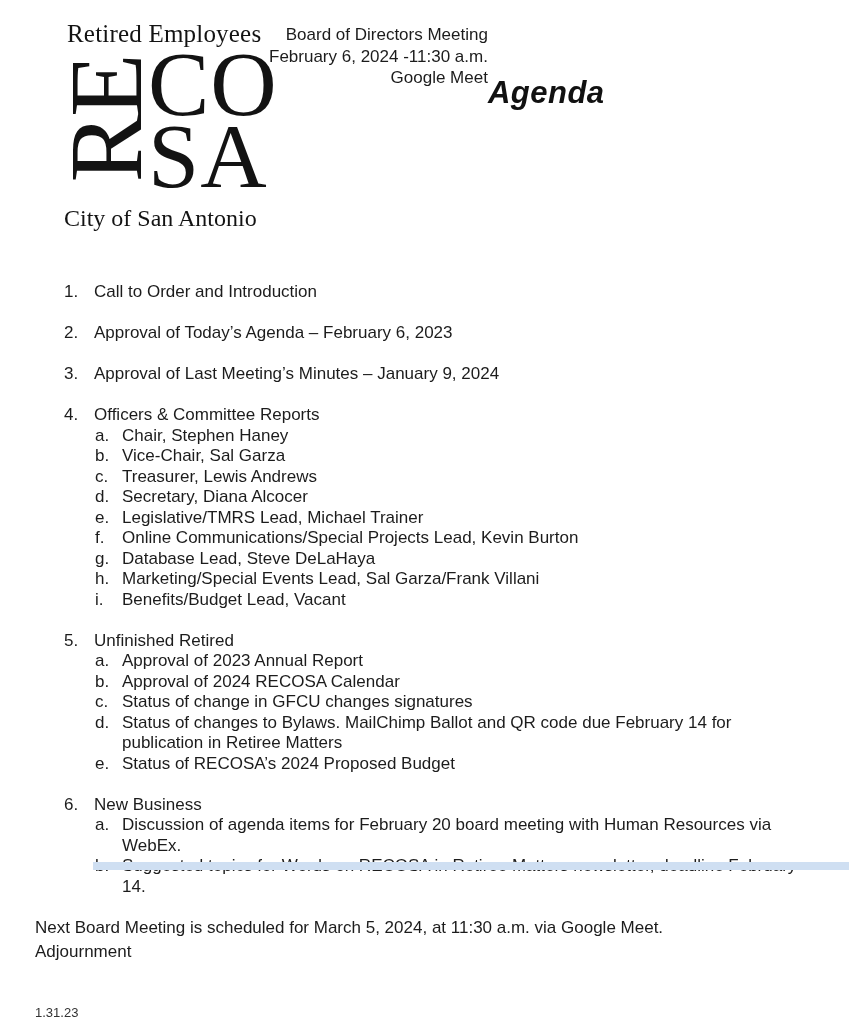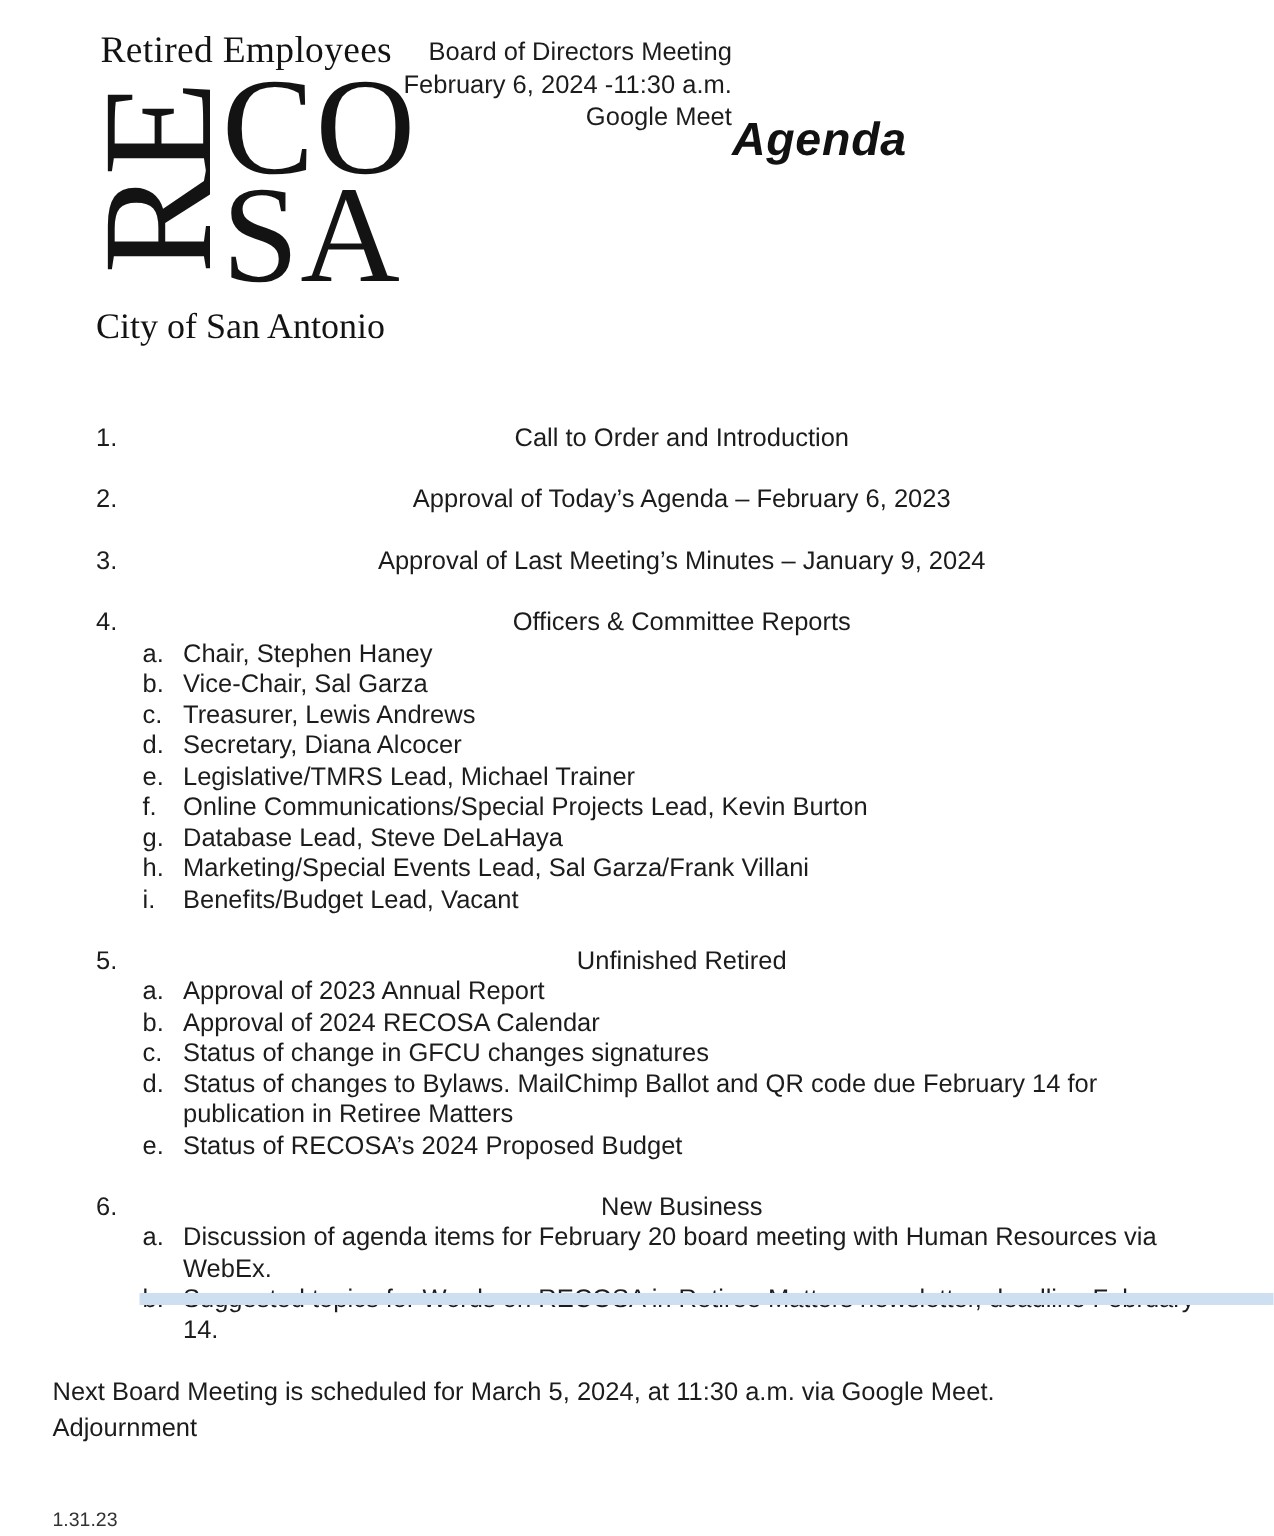"Call to Order and Introduction" .item-text { text-align: center -> none }
